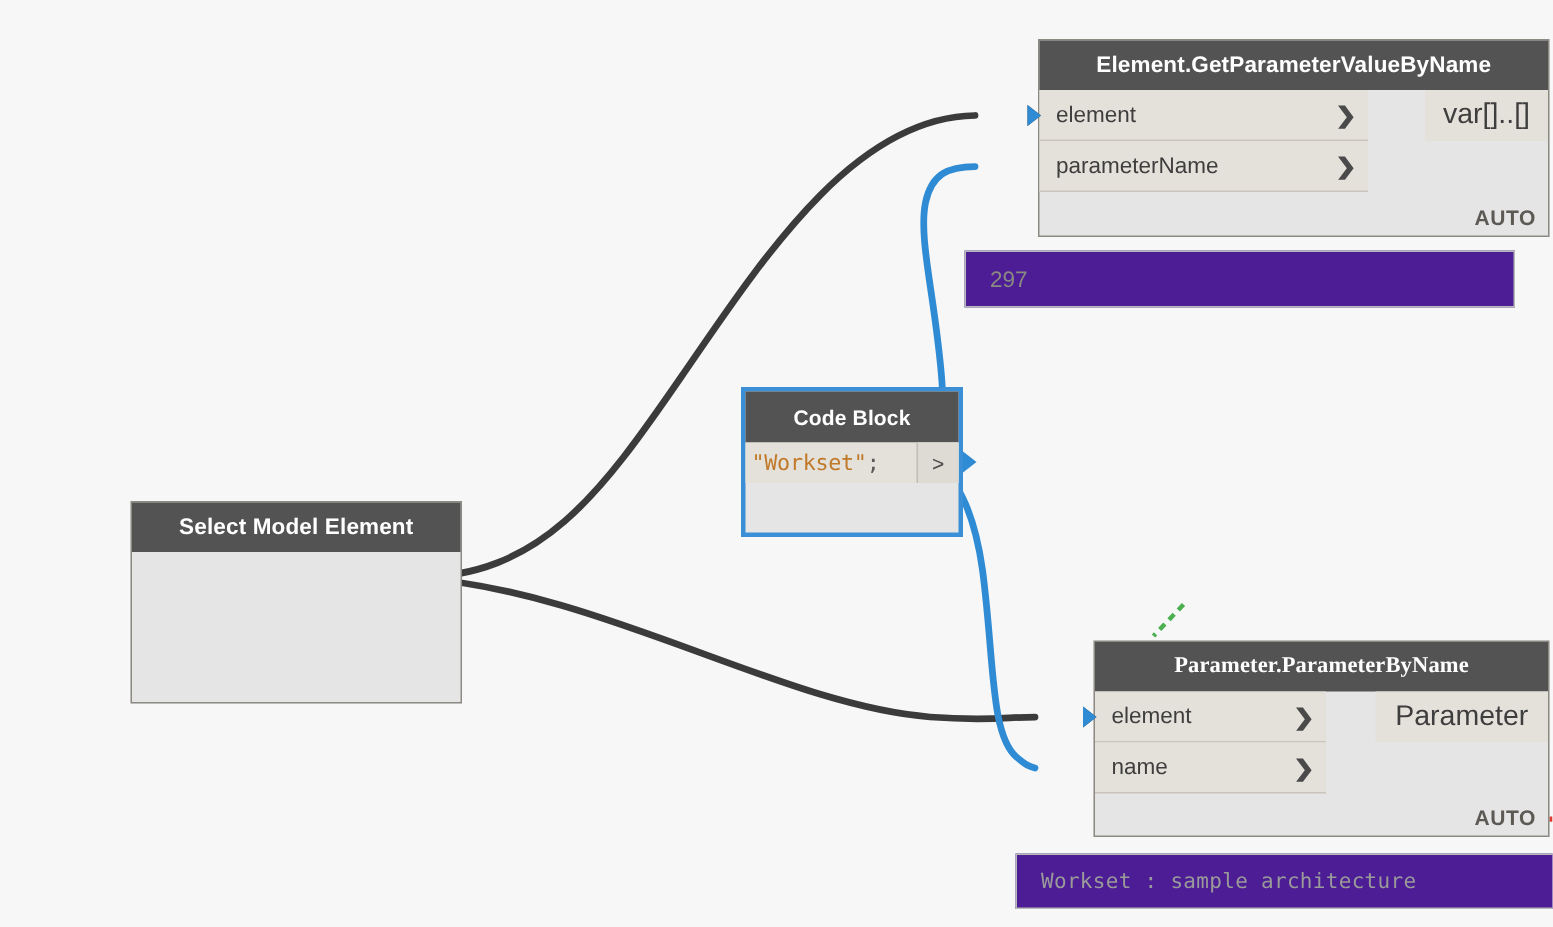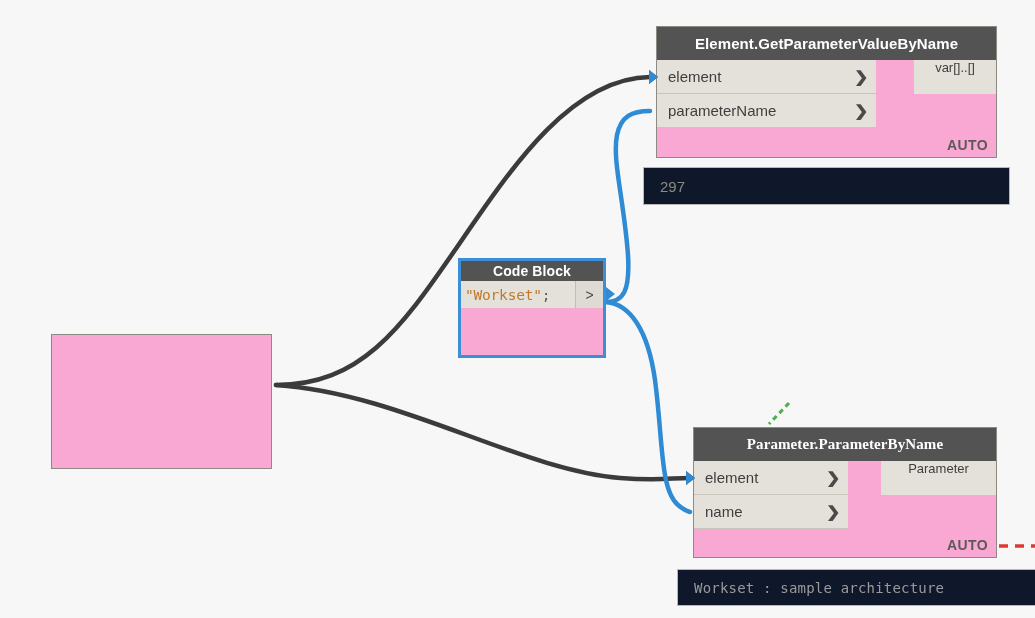"Element.GetParameterValueByName" .node { background: #f9a8d4 -> #e5e5e5; margin-left: none -> 36px }
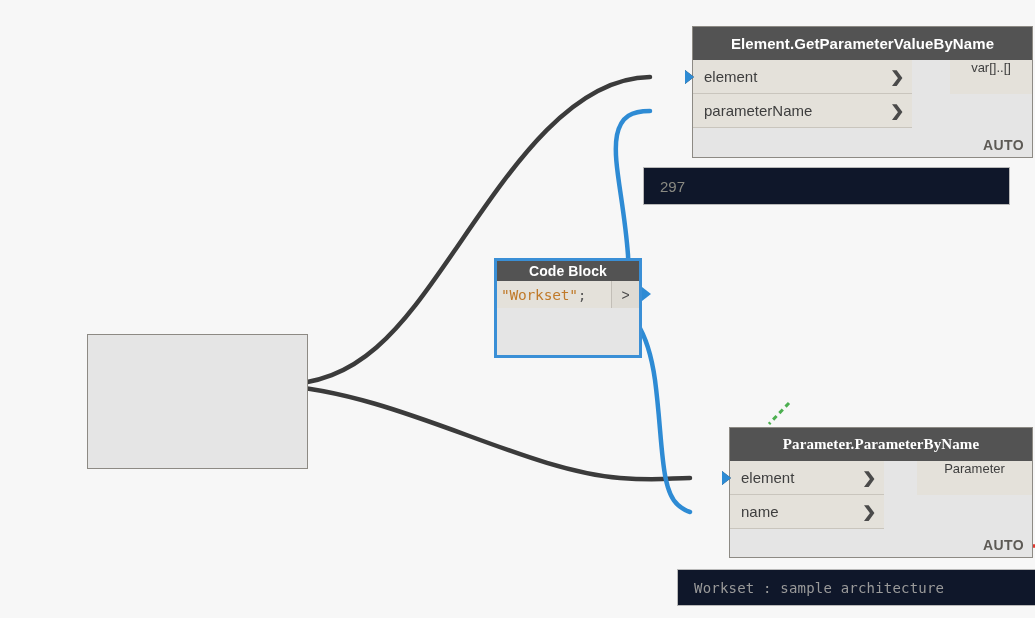"var[]..[]" .out-port { align-items: flex-start -> center; font-size: 13px -> 19px }
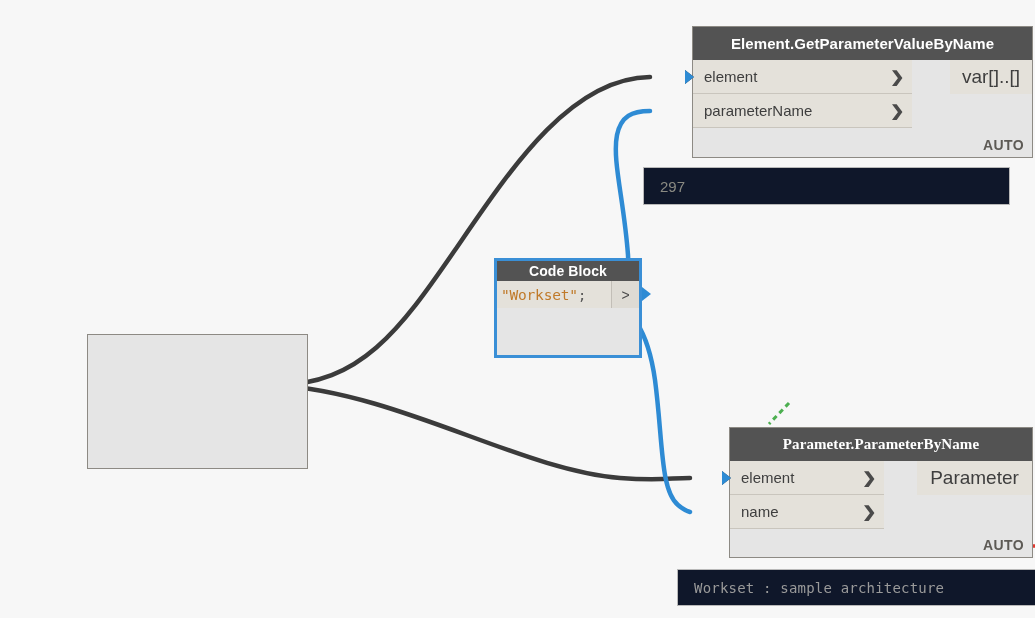"297" .preview { background: #0f172a -> #4c1d95 }
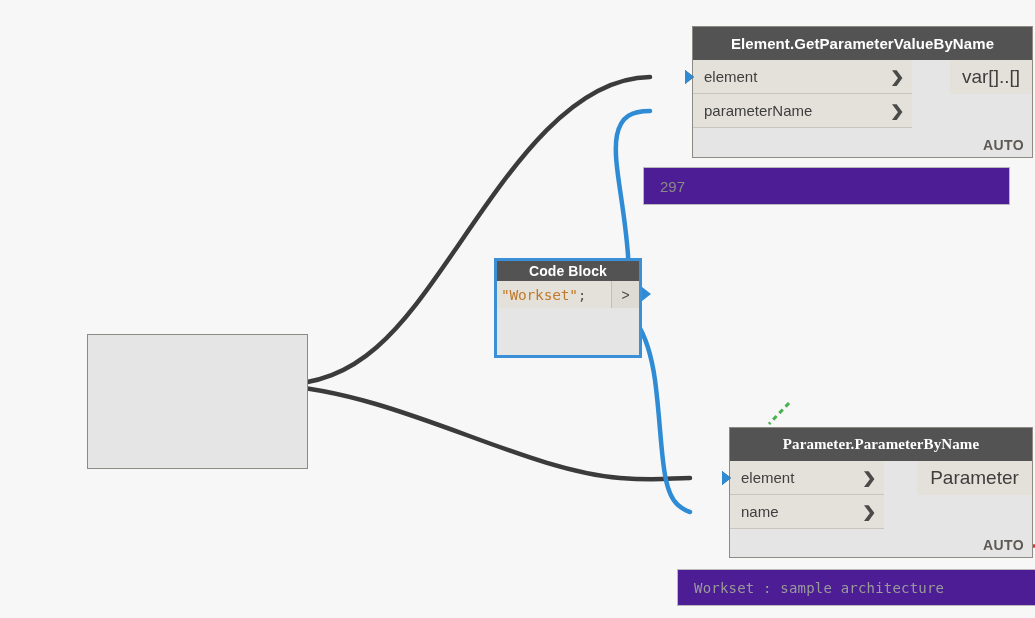"Code Block" #node-code .node-header { height: 20px -> 34px }
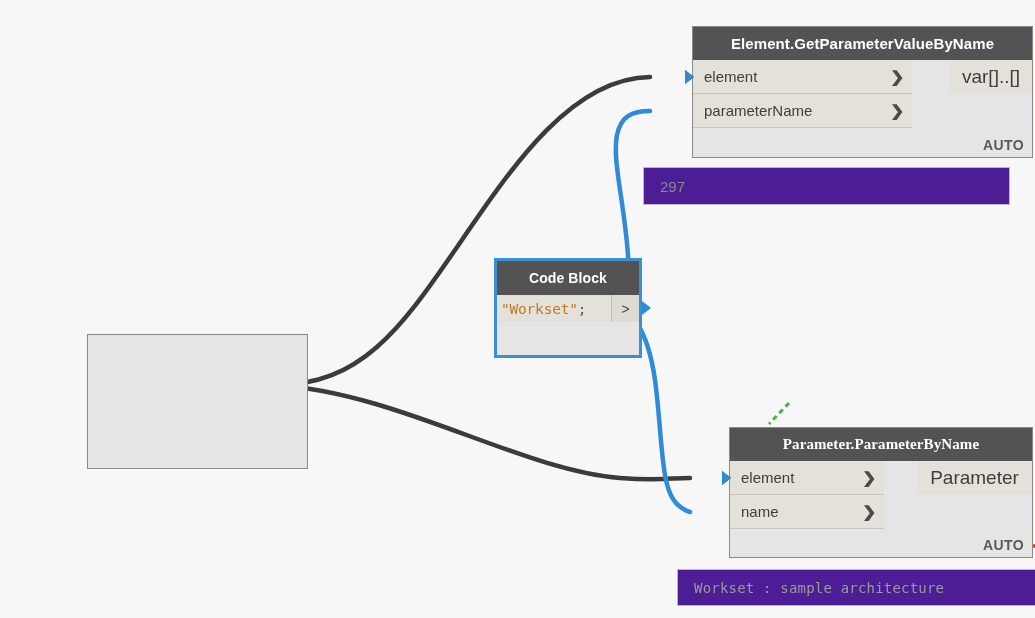"Select Model Element" div.node-header { html: none -> <div>Select Model Element</div> }
